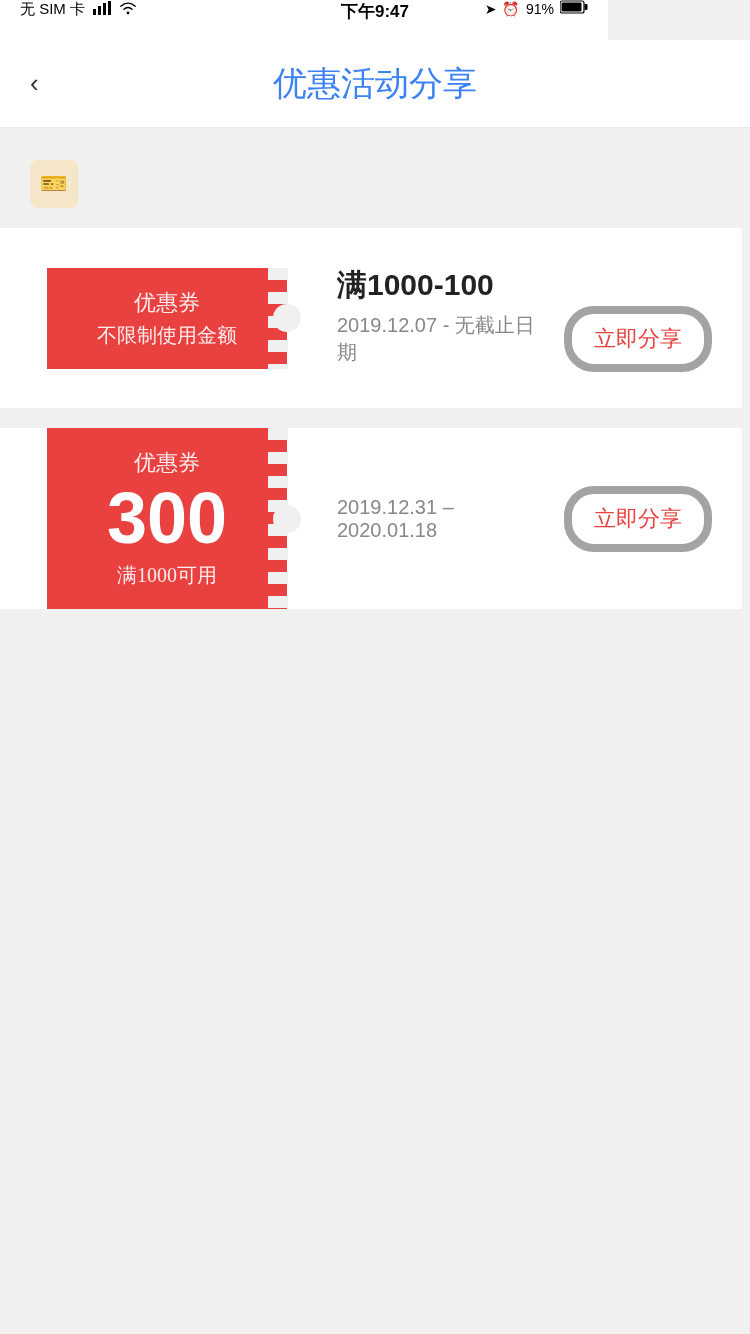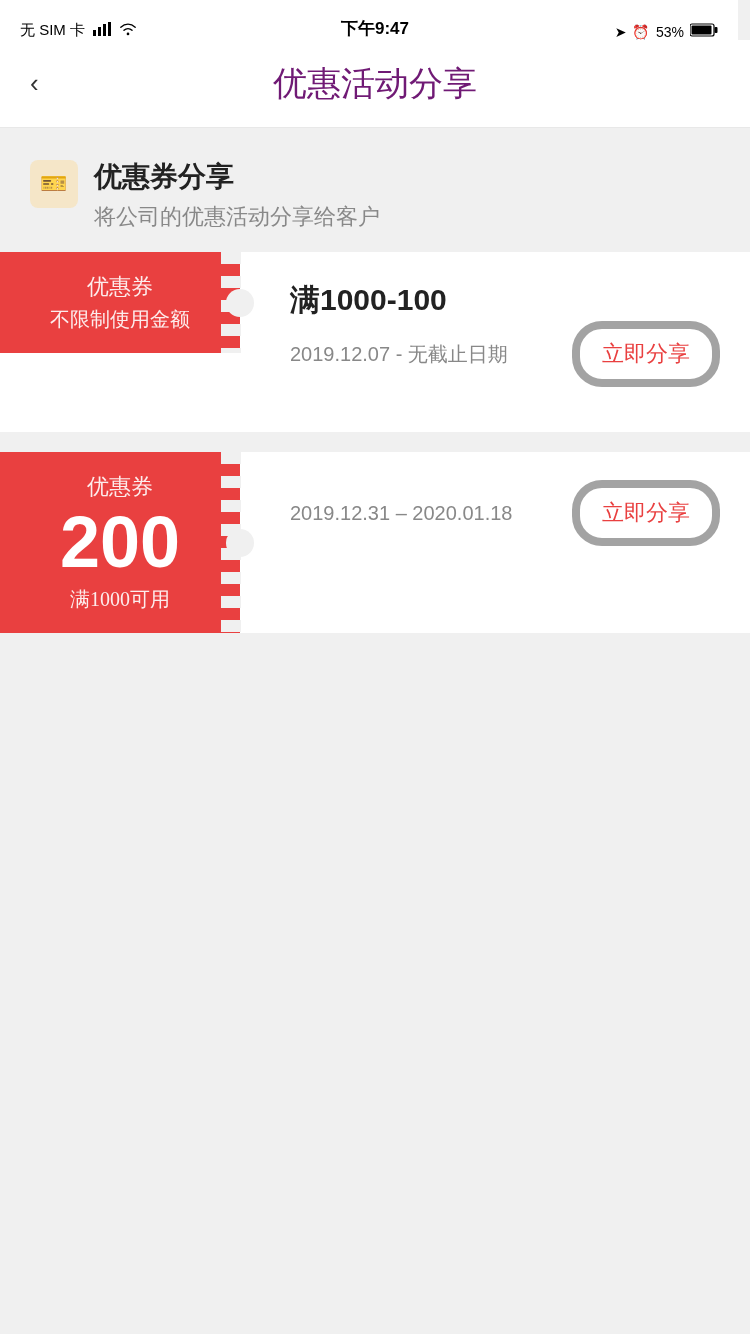"无 SIM 卡" .status-bar { align-items: flex-end -> flex-start; width: 738px -> 608px }
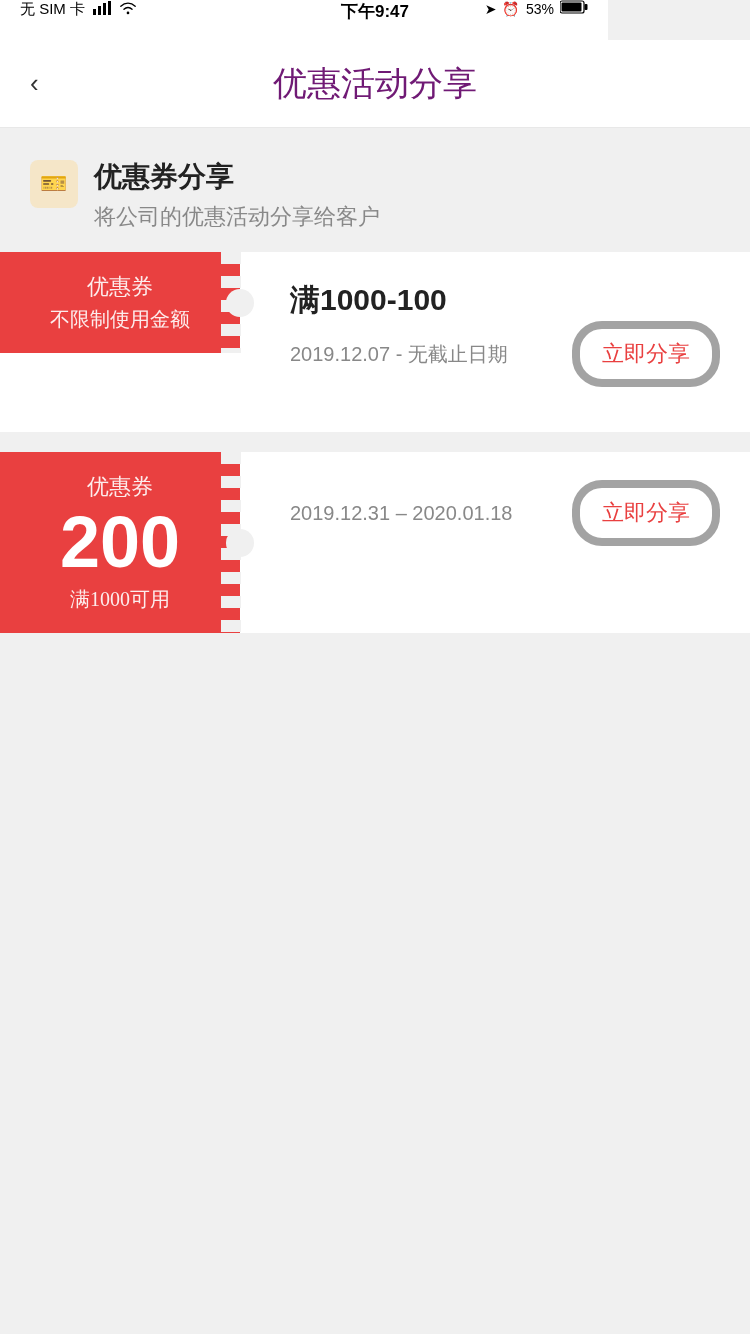"53%" span { text: 53% -> 91% }
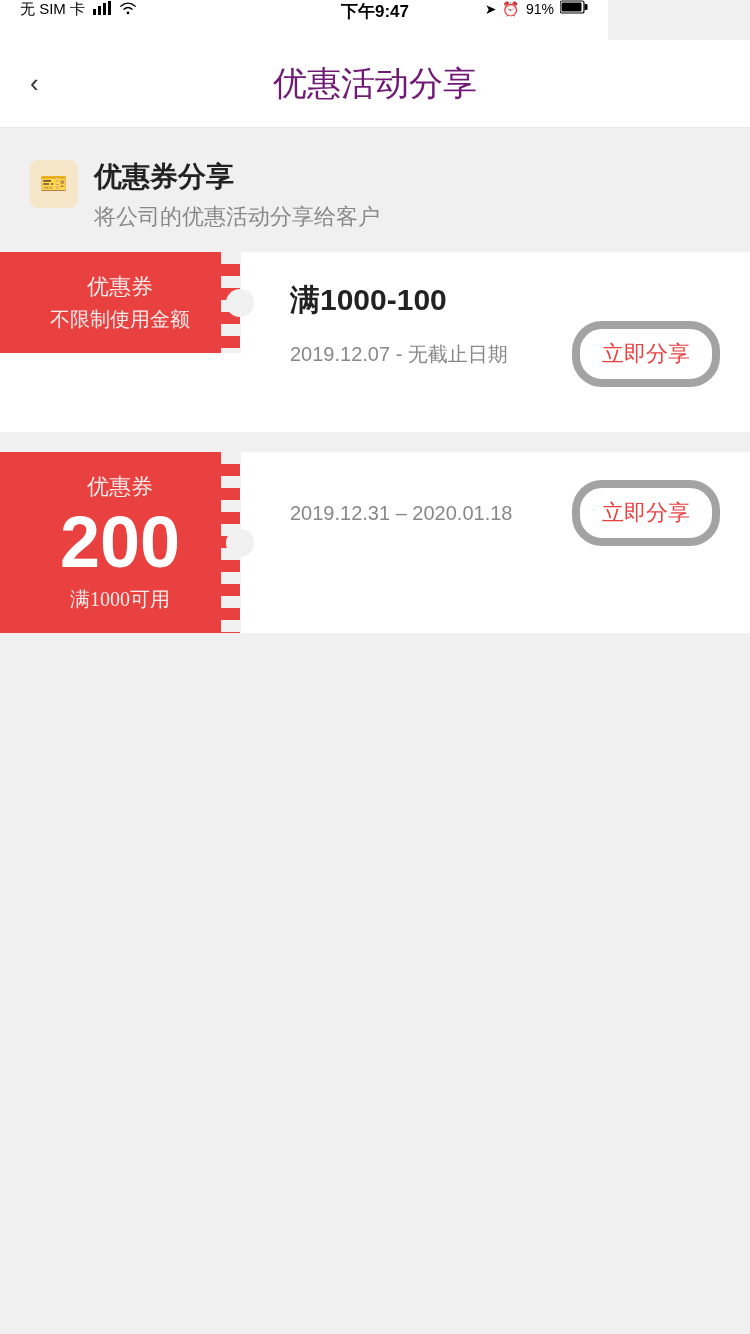"优惠活动分享" .nav-title { color: #701a75 -> #3b82f6 }
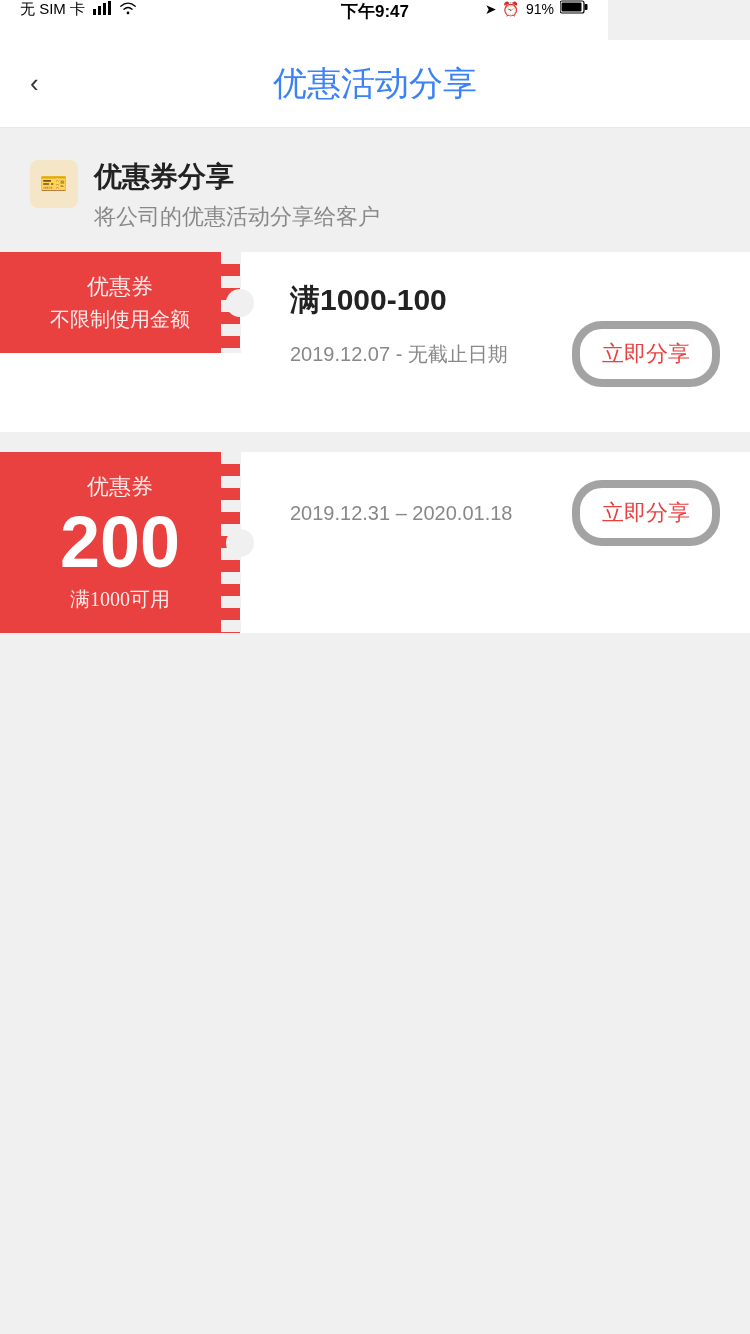"优惠券分享" div.section-text { html: <div> <h2>优惠券分享</h2> <p>将公司的优惠活动分享给客户</p> </div> -> none }
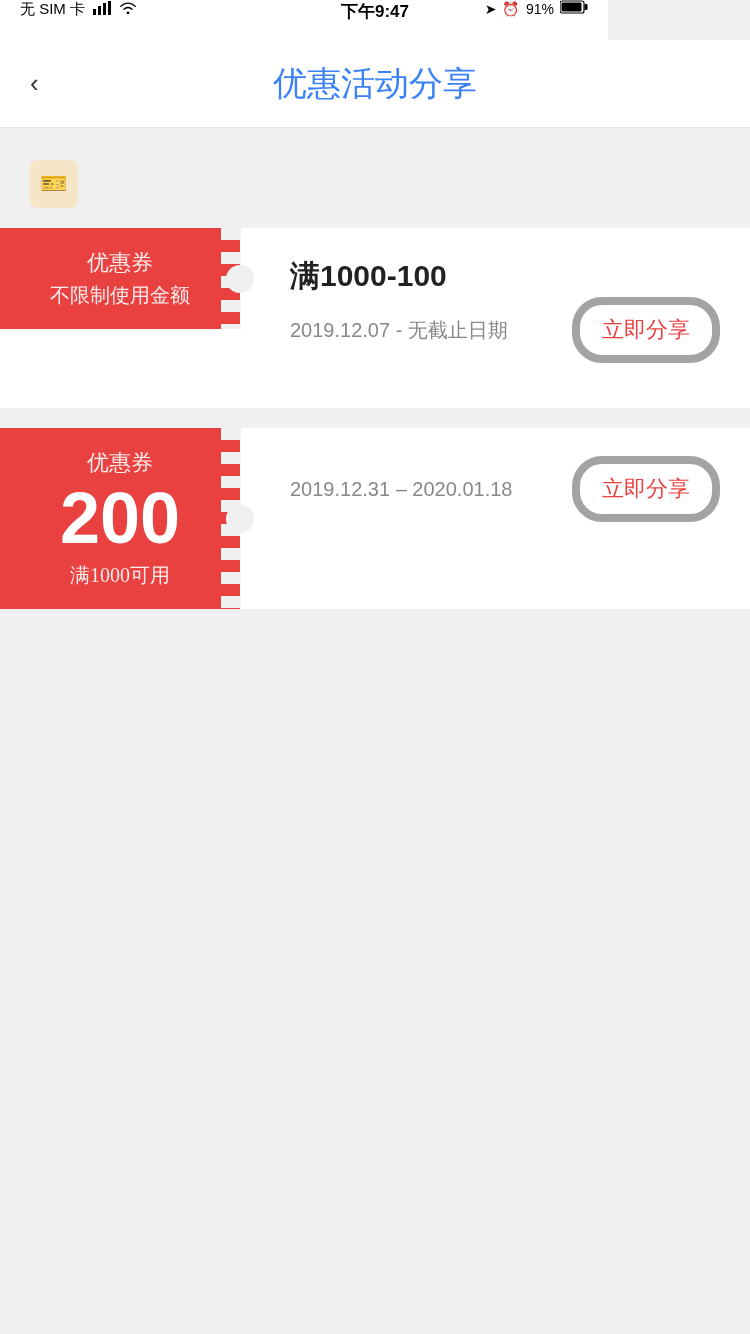"优惠券" .coupon-card { align-items: flex-start -> center; margin: 0 0 20px 0 -> 0 8px 20px 0; padding-left: none -> 47px }
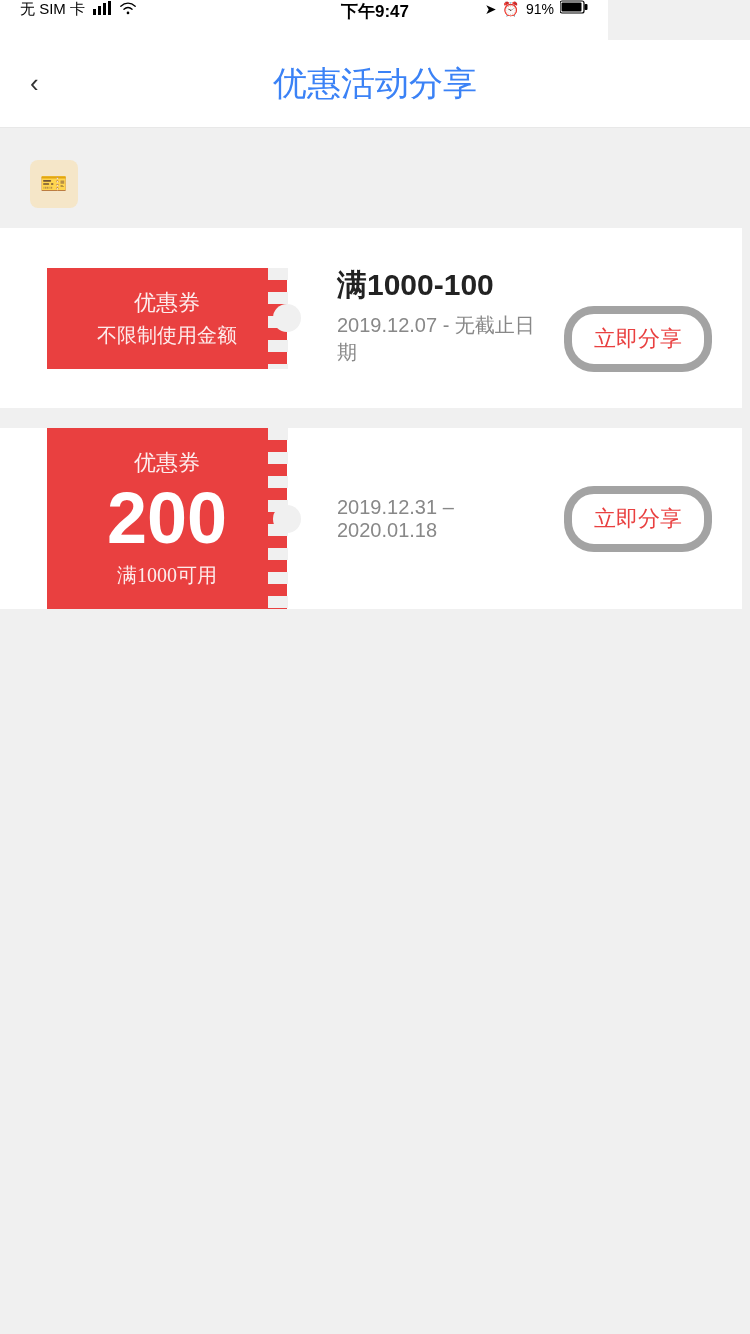"200" span.coupon-amount { text: 200 -> 300 }
